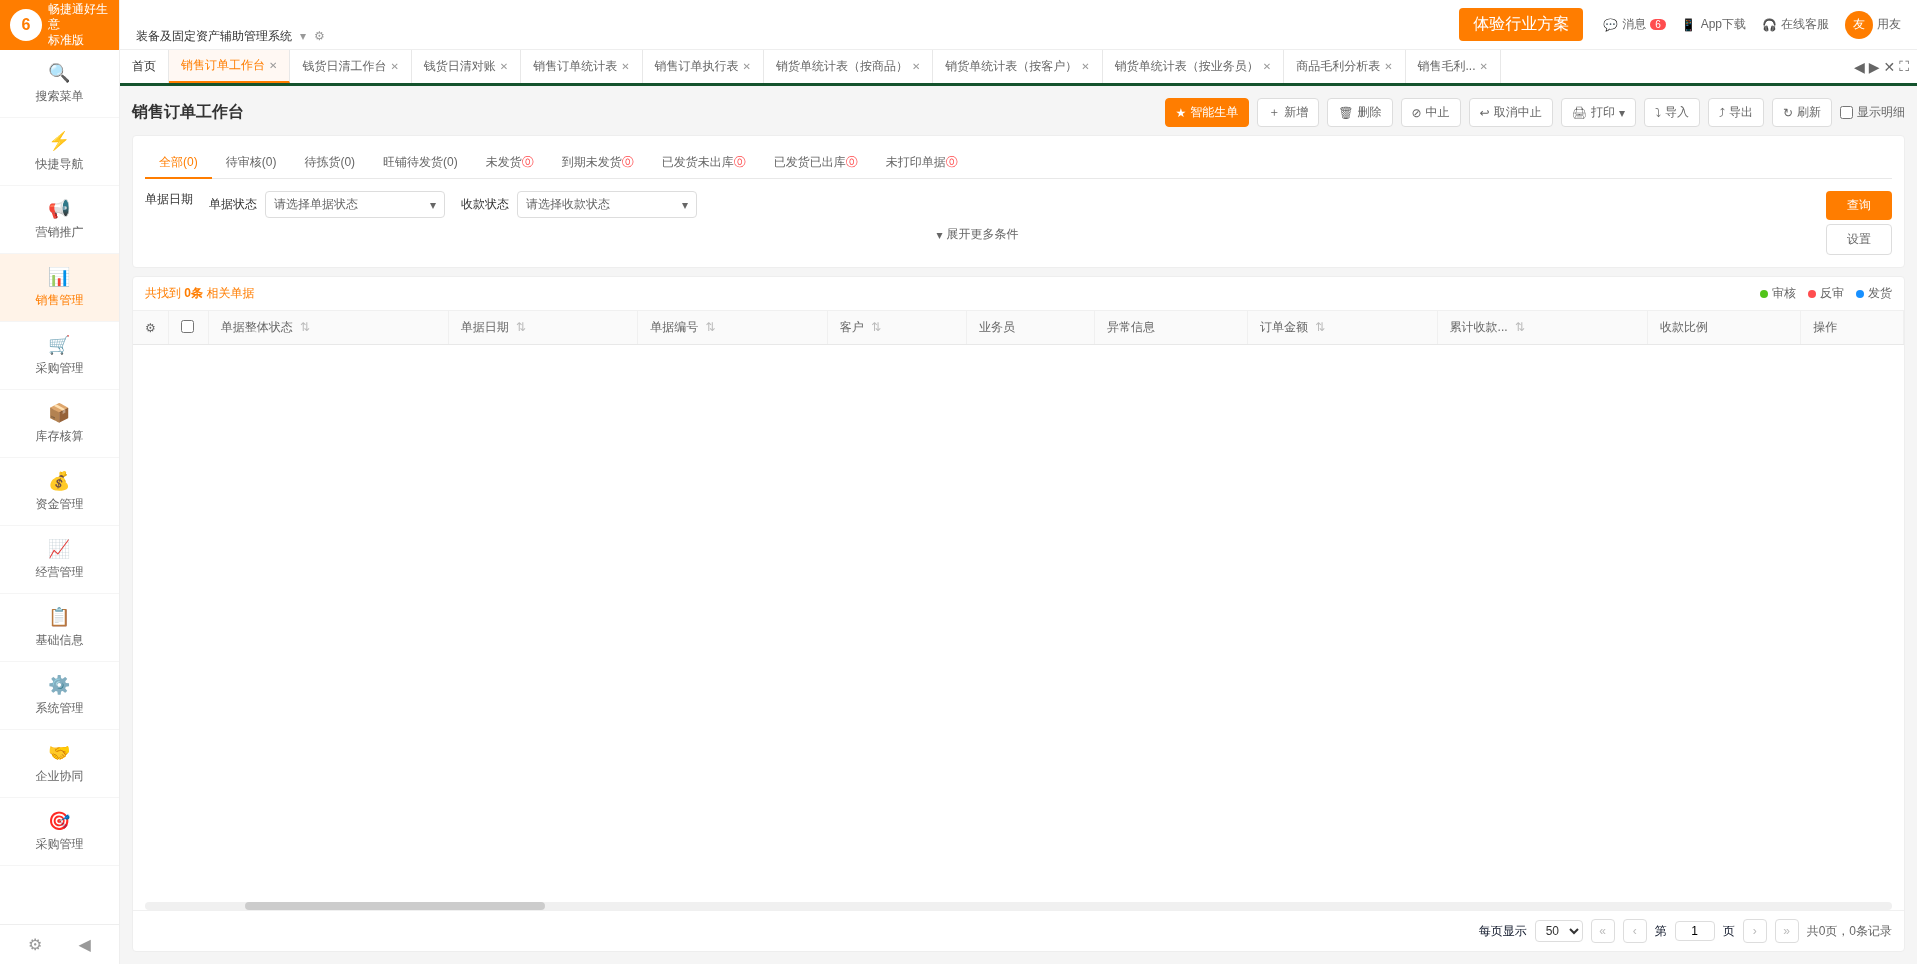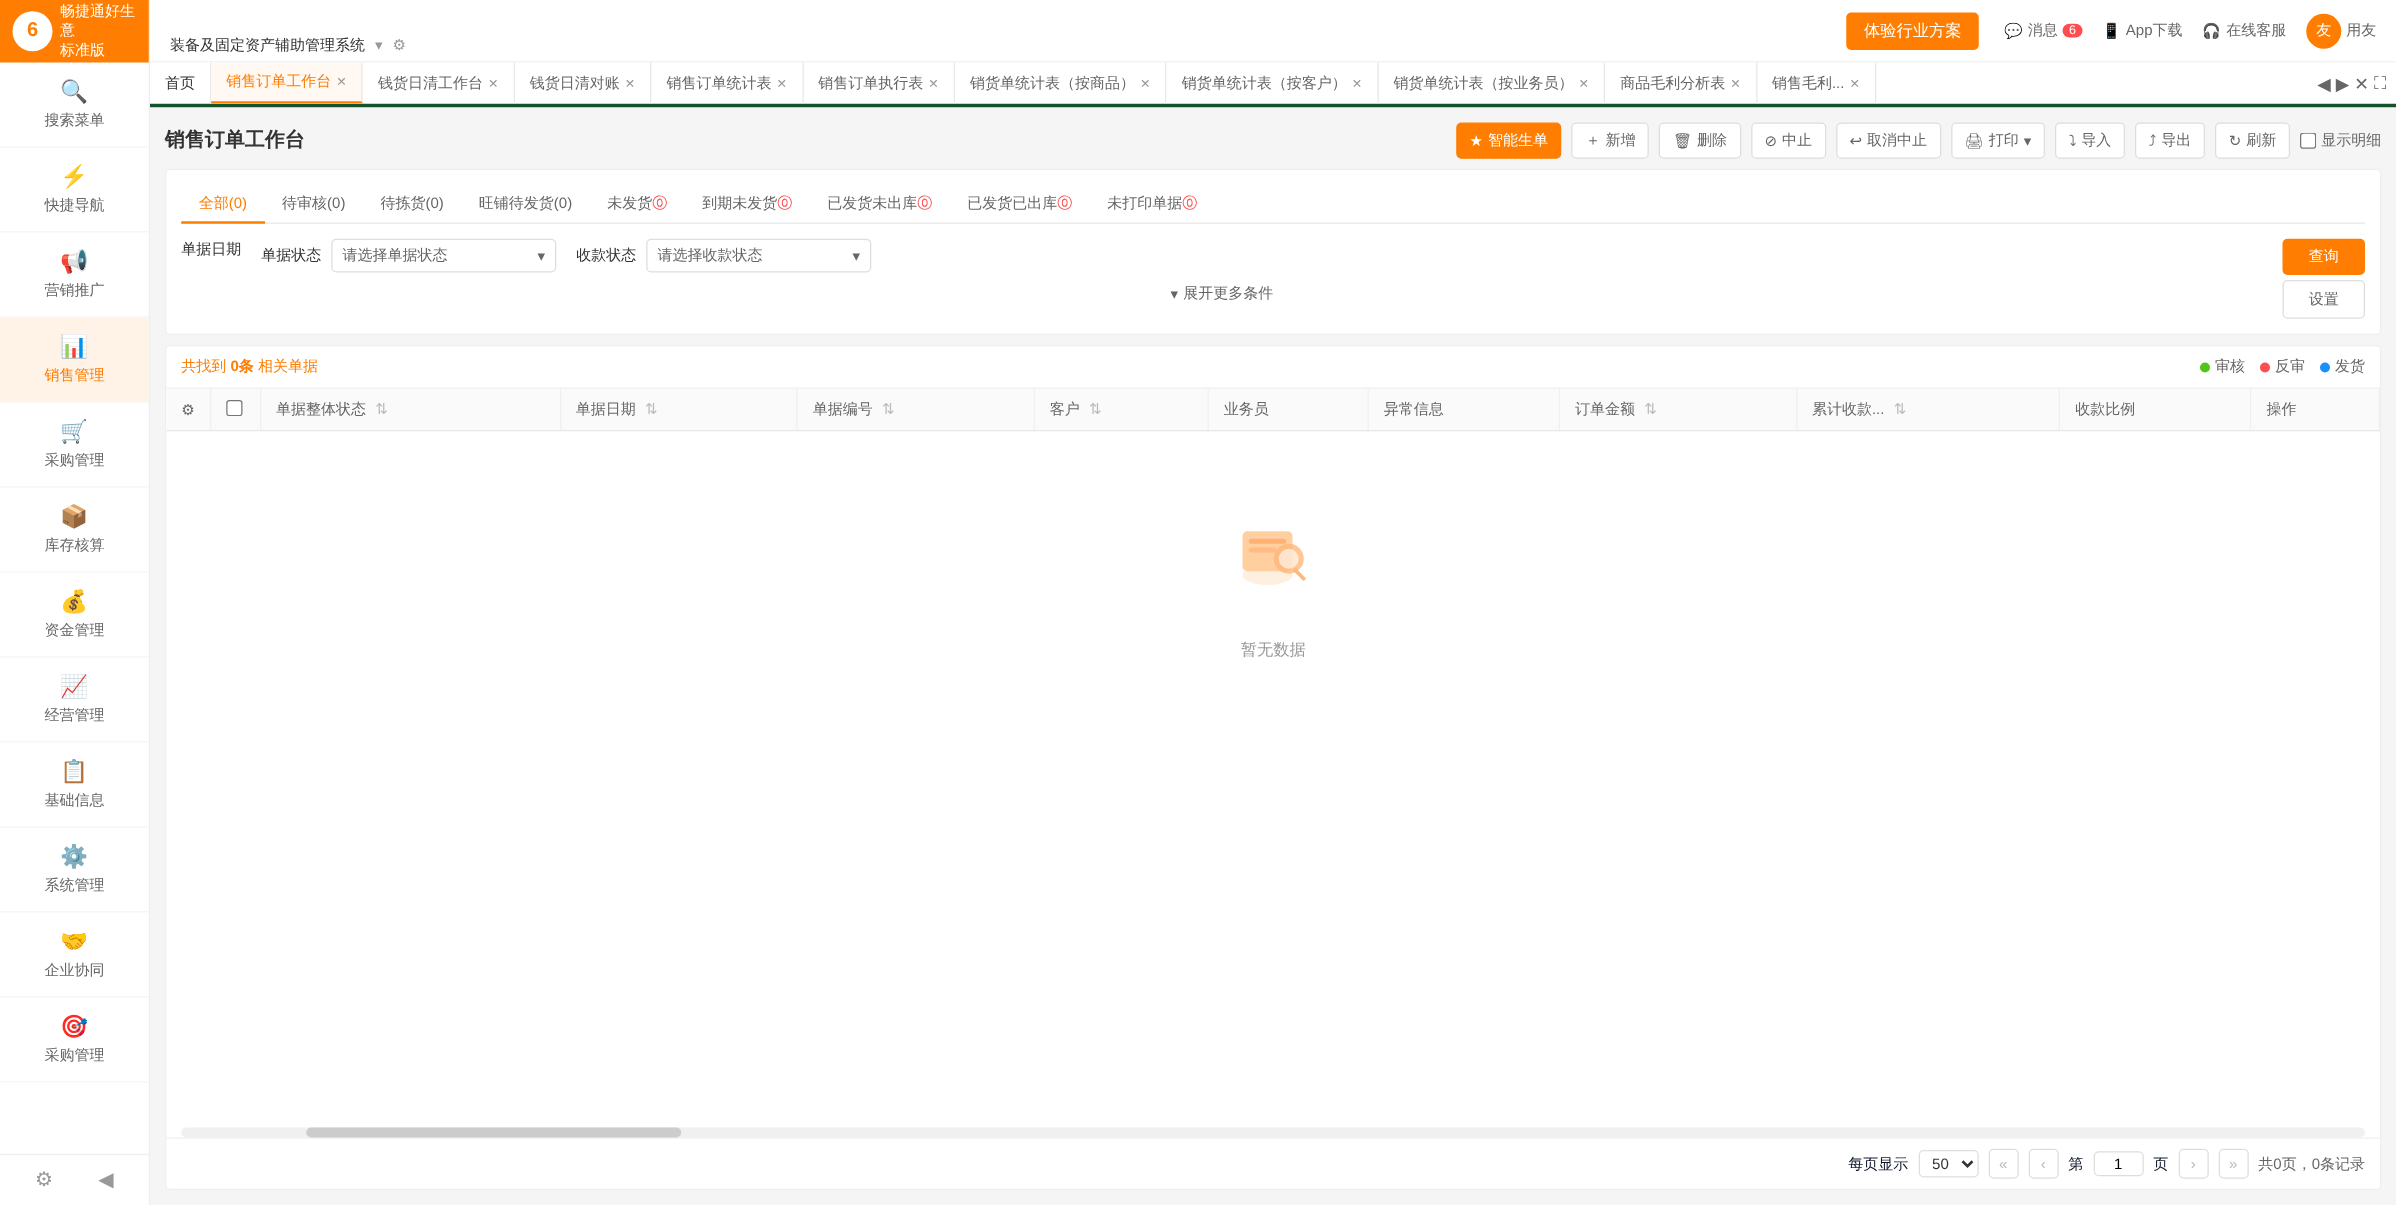"体验行业方案" .topbar-solution-btn { font-size: 13px -> 16px }
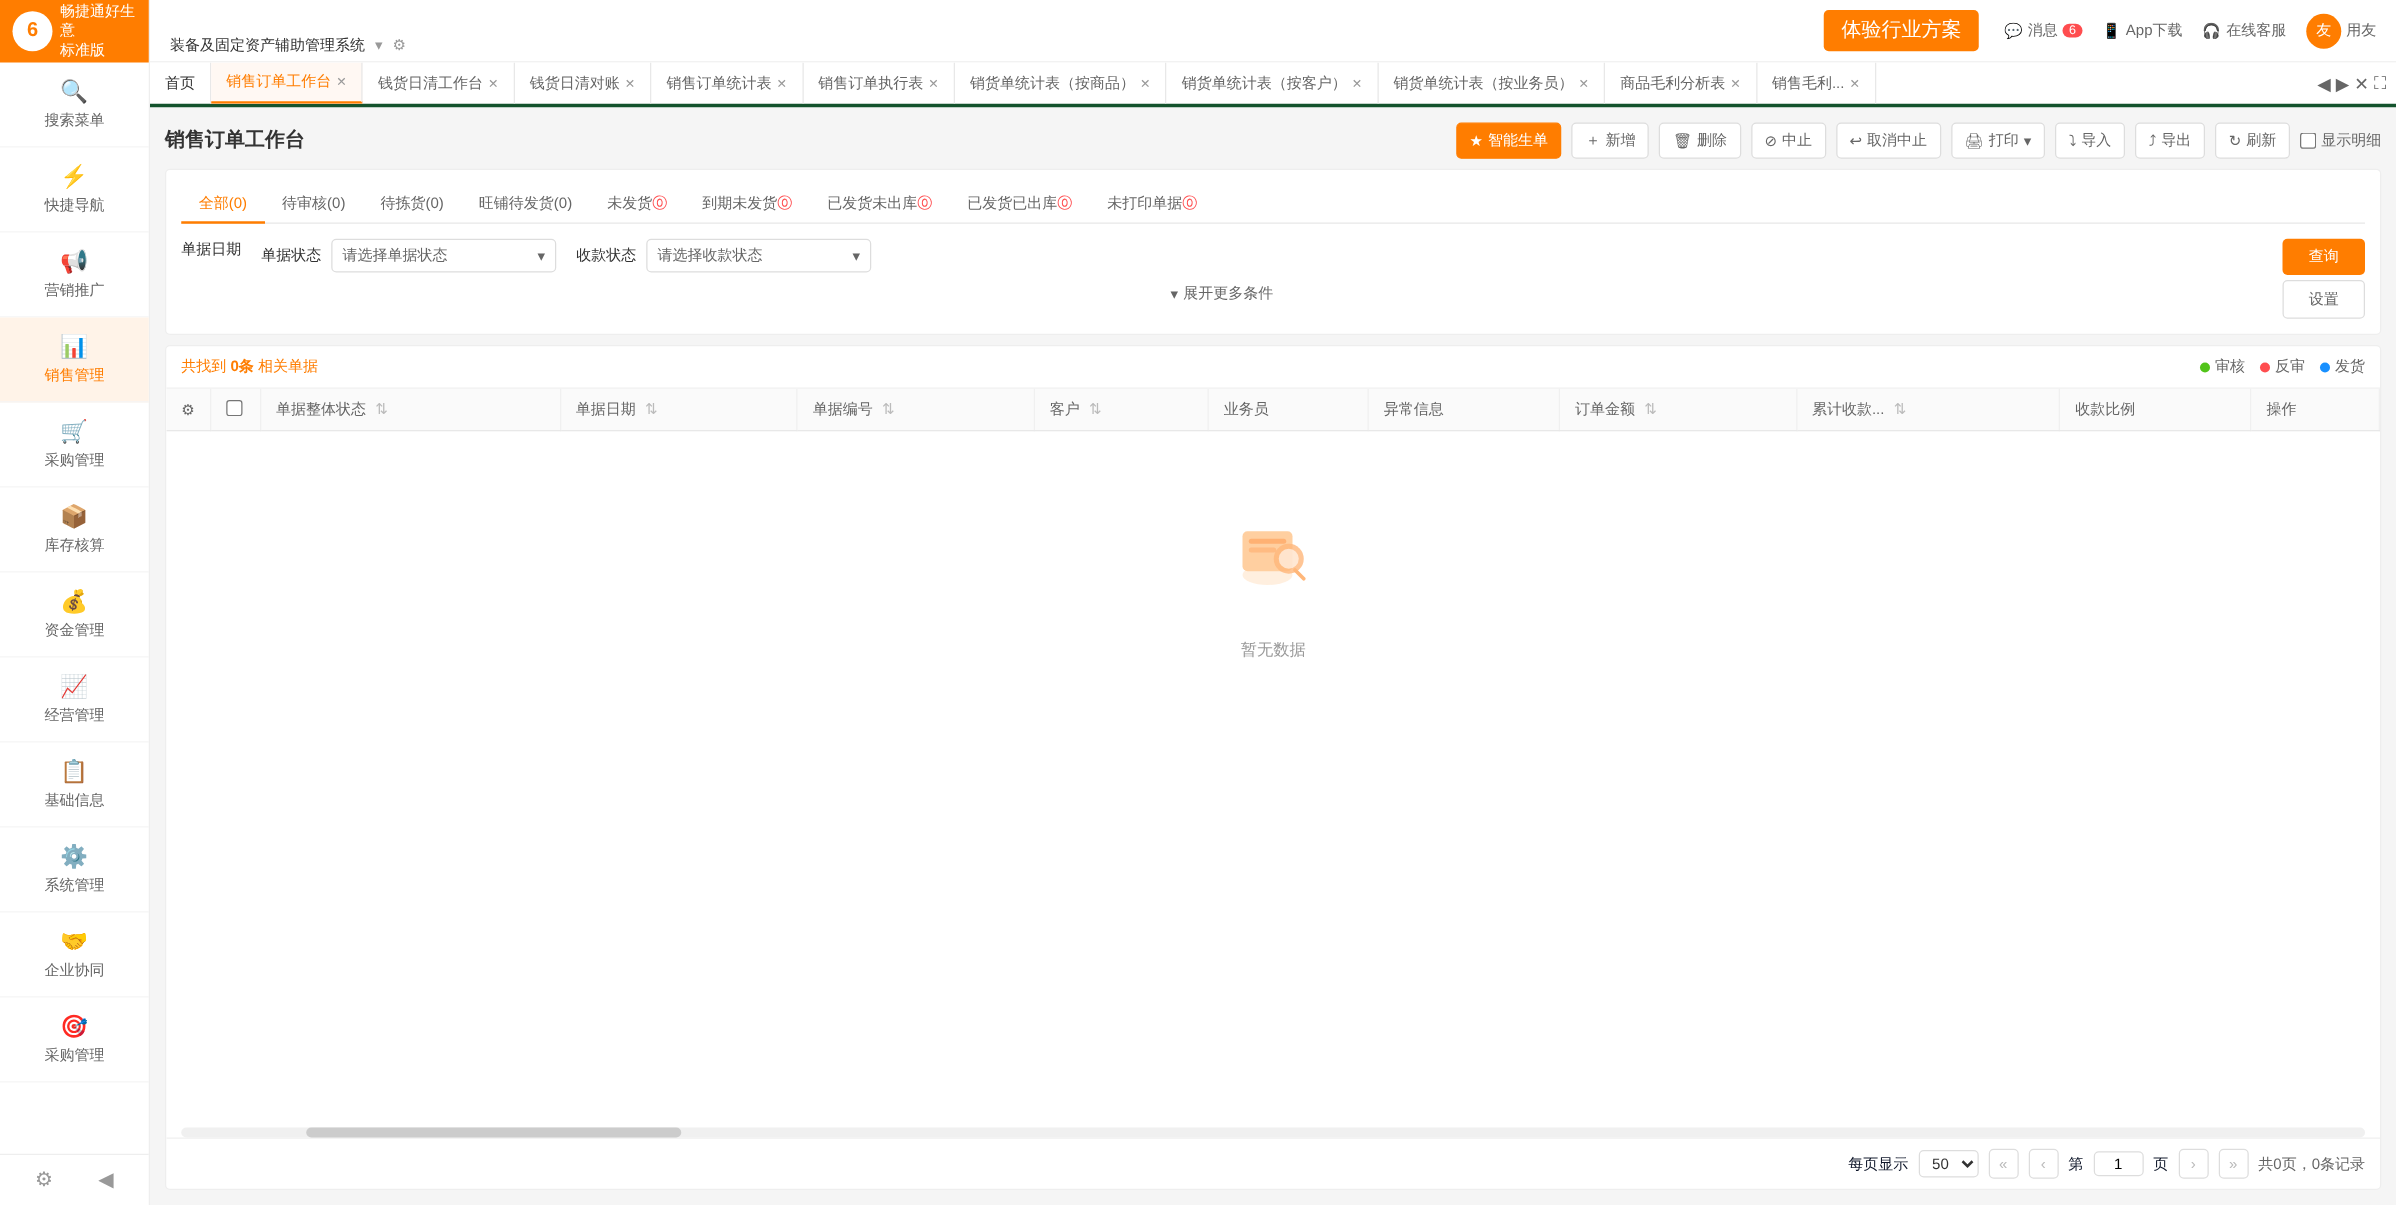"暂无数据" div.empty-state { html: <div> <div> <svg> <ellipse></ellipse> <rect></rect> <rect></rect> <rect></rect> <circle></circle> <circle></circle> <line></line> </svg> </div> <span>暂无数据</span> </div> -> none }
